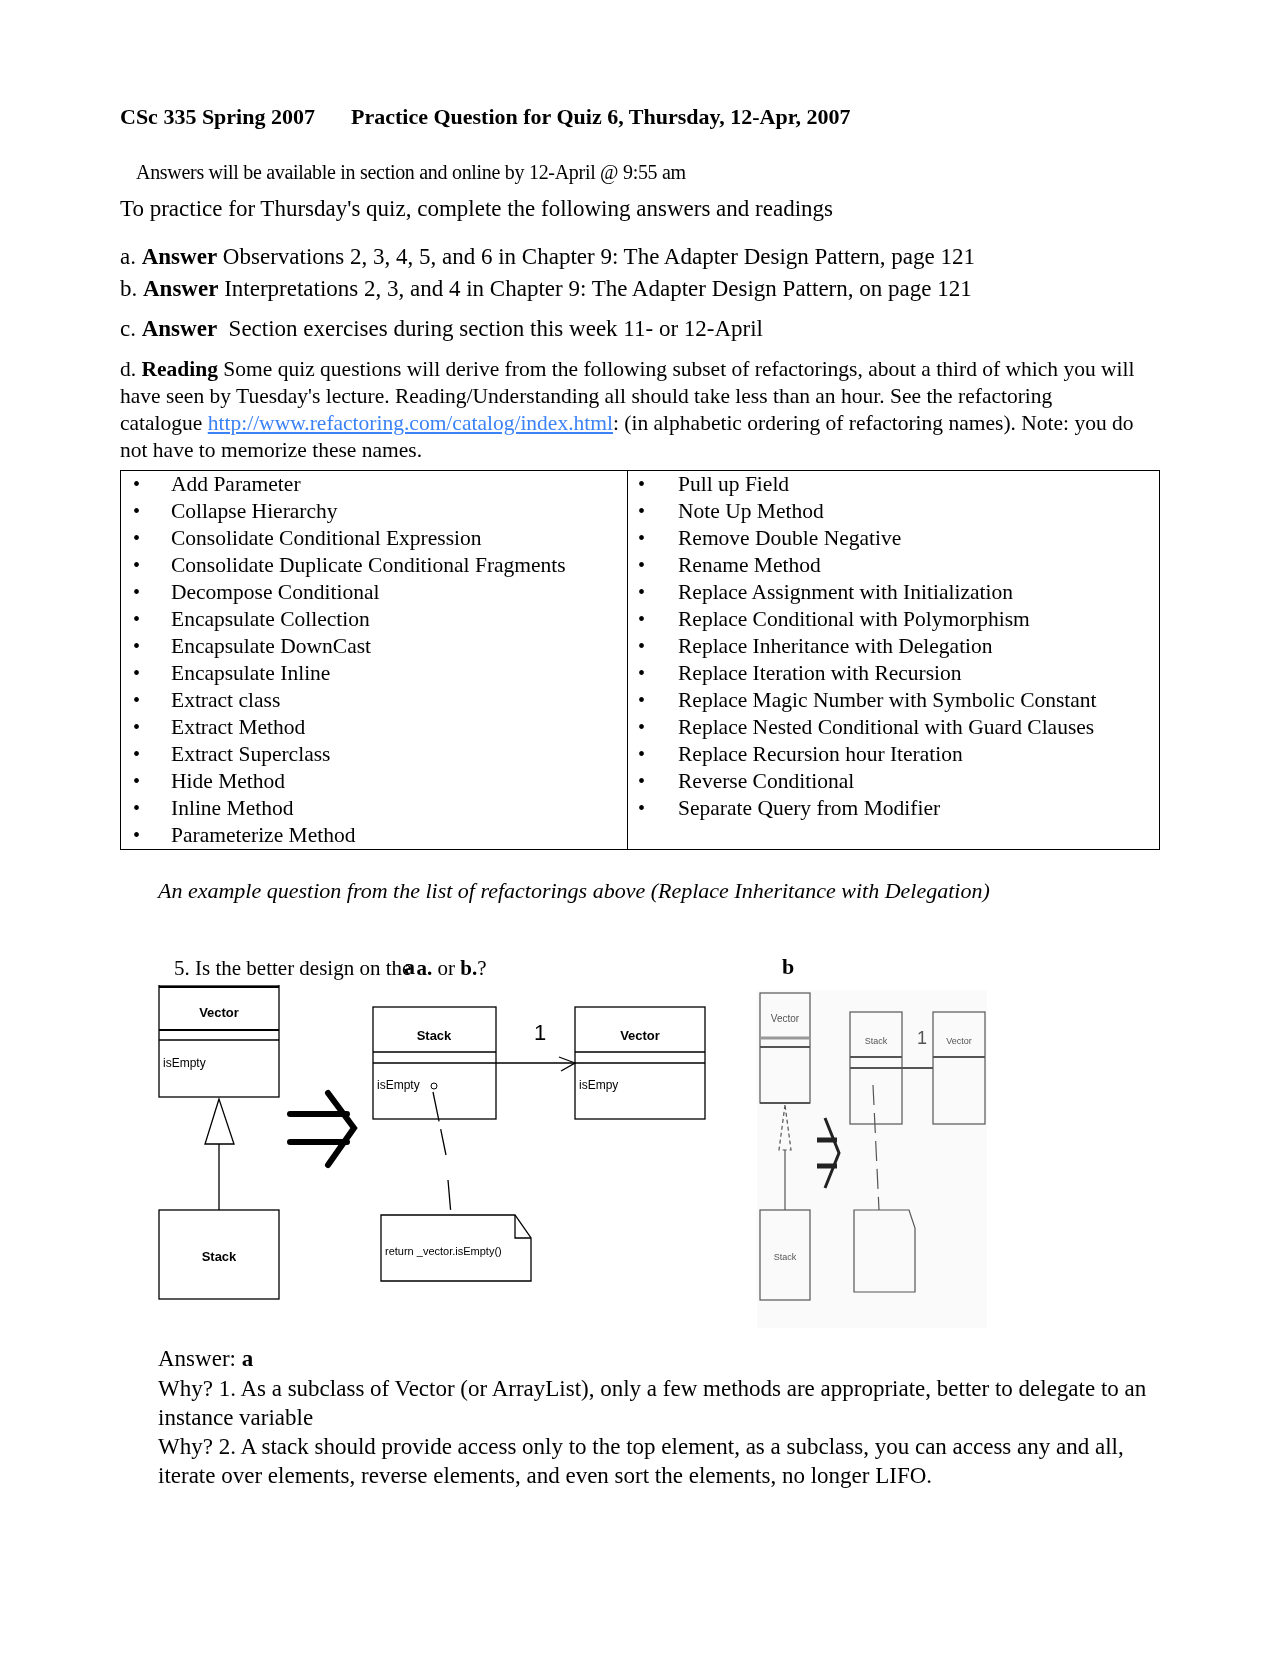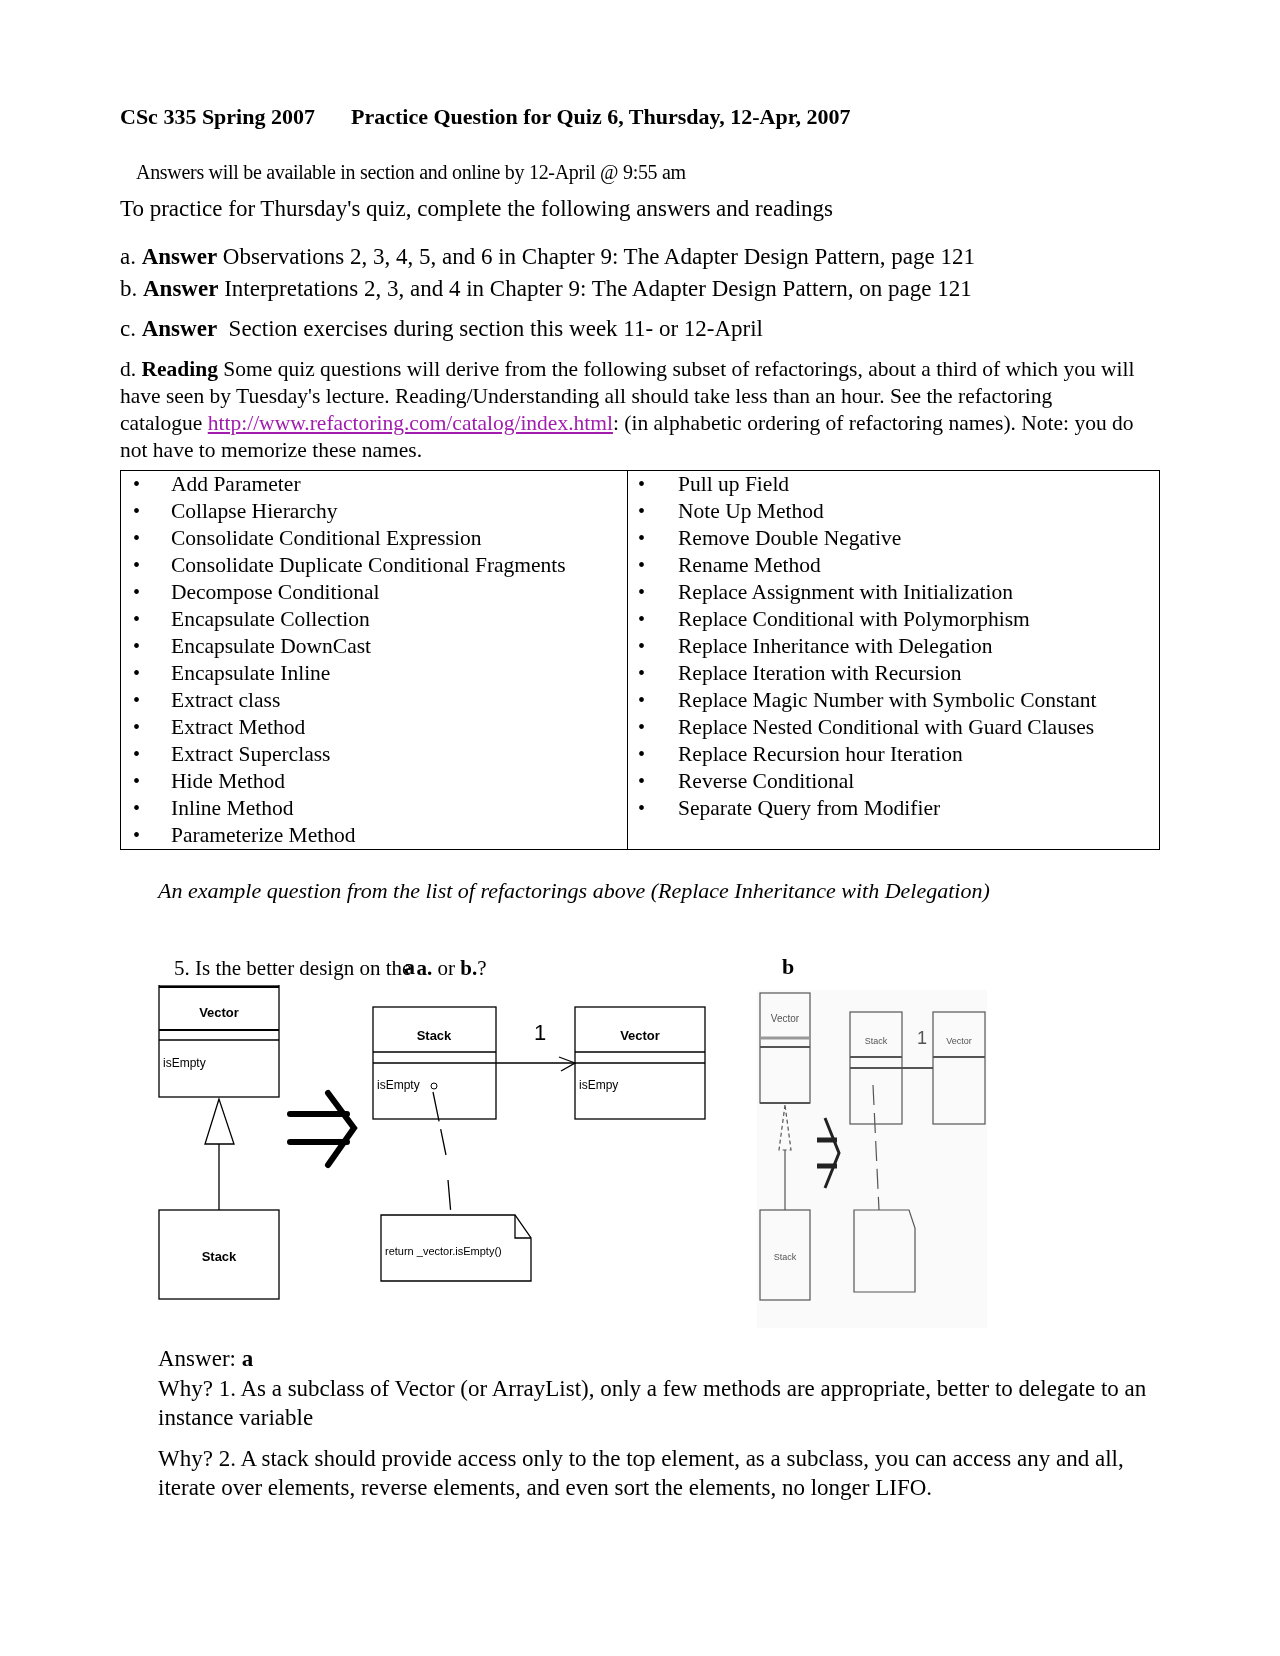"http://www.refactoring.com/catalog/index" .para-d a { color: #a21caf -> #3b82f6 }
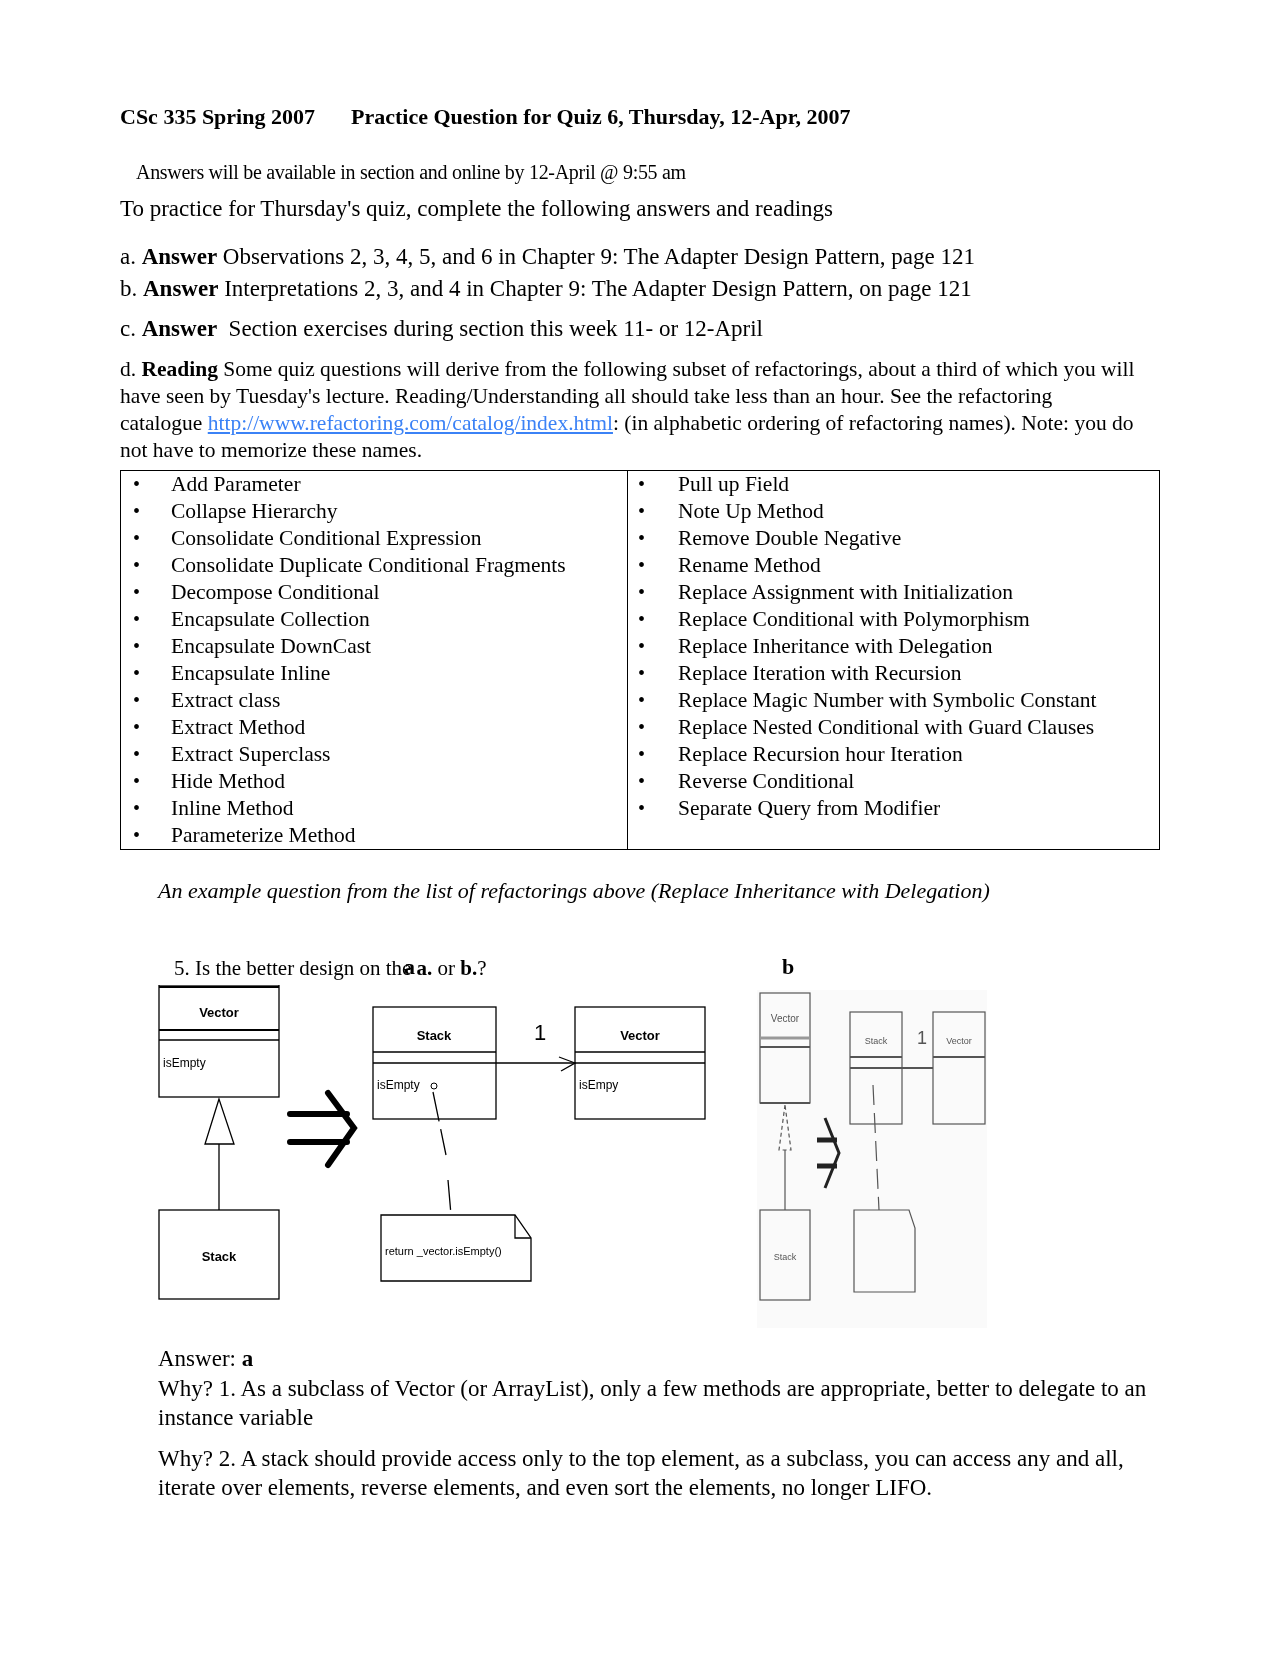"Why? 2. A stack should" div.abs { margin-top: 12px -> none }
